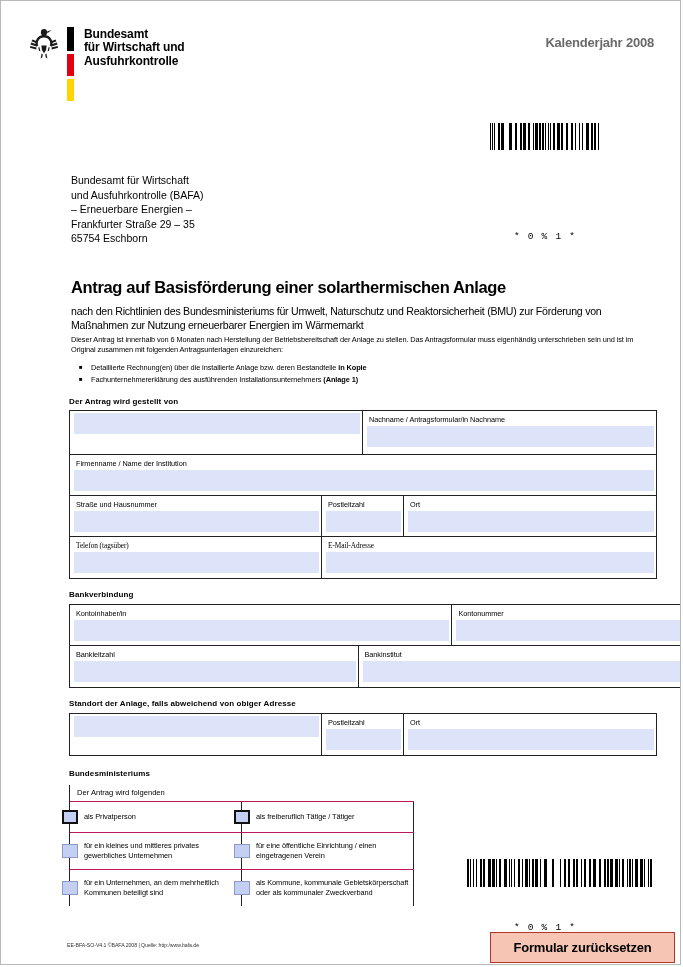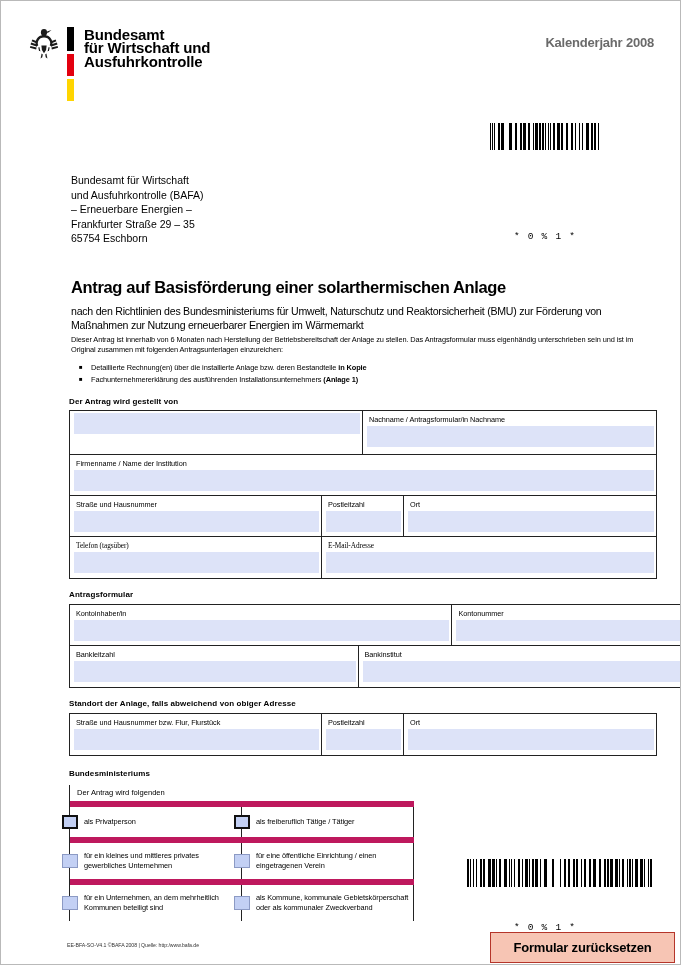"Bundesamt" .agency-name { font-size: 15px -> 12px }
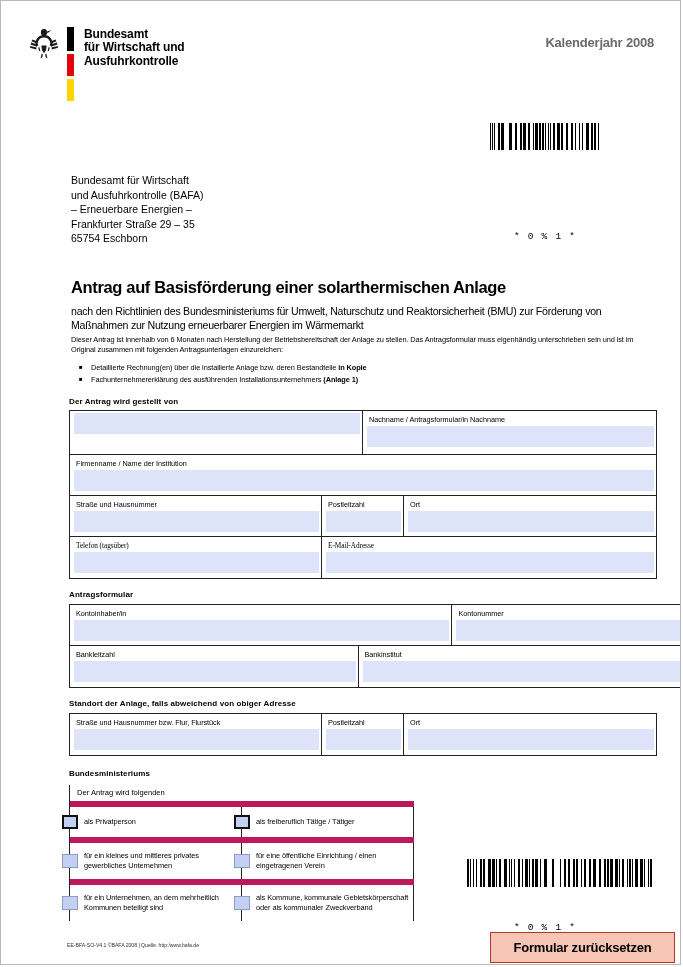"Antragsformular" div.sec-head { text: Antragsformular -> Bankverbindung }
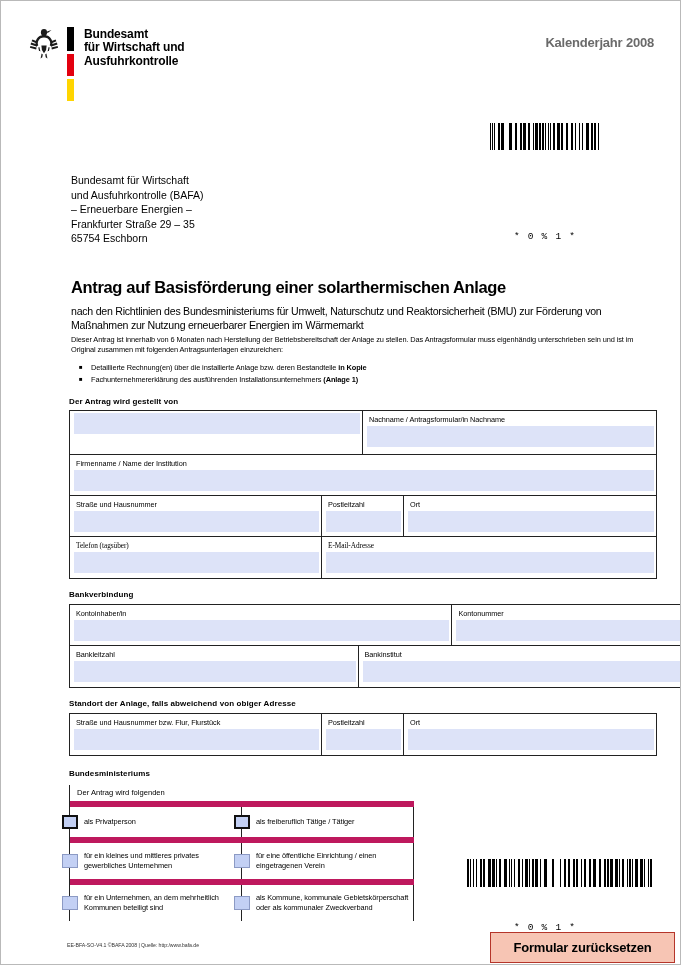"Straße und Hausnummer bzw. Flur," div.flabel { html: <div>Straße und Hausnummer bzw. Flur, Flurstück</div> -> none }
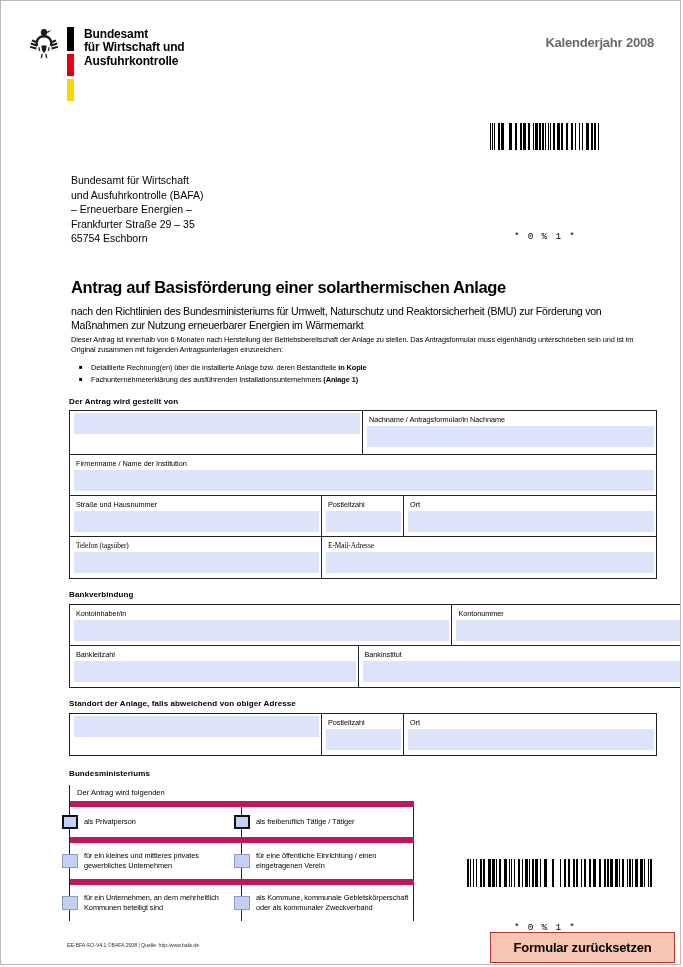"als Privatperson" .cbrow { border-top: 6px solid #be185d -> 1px solid #be185d }
